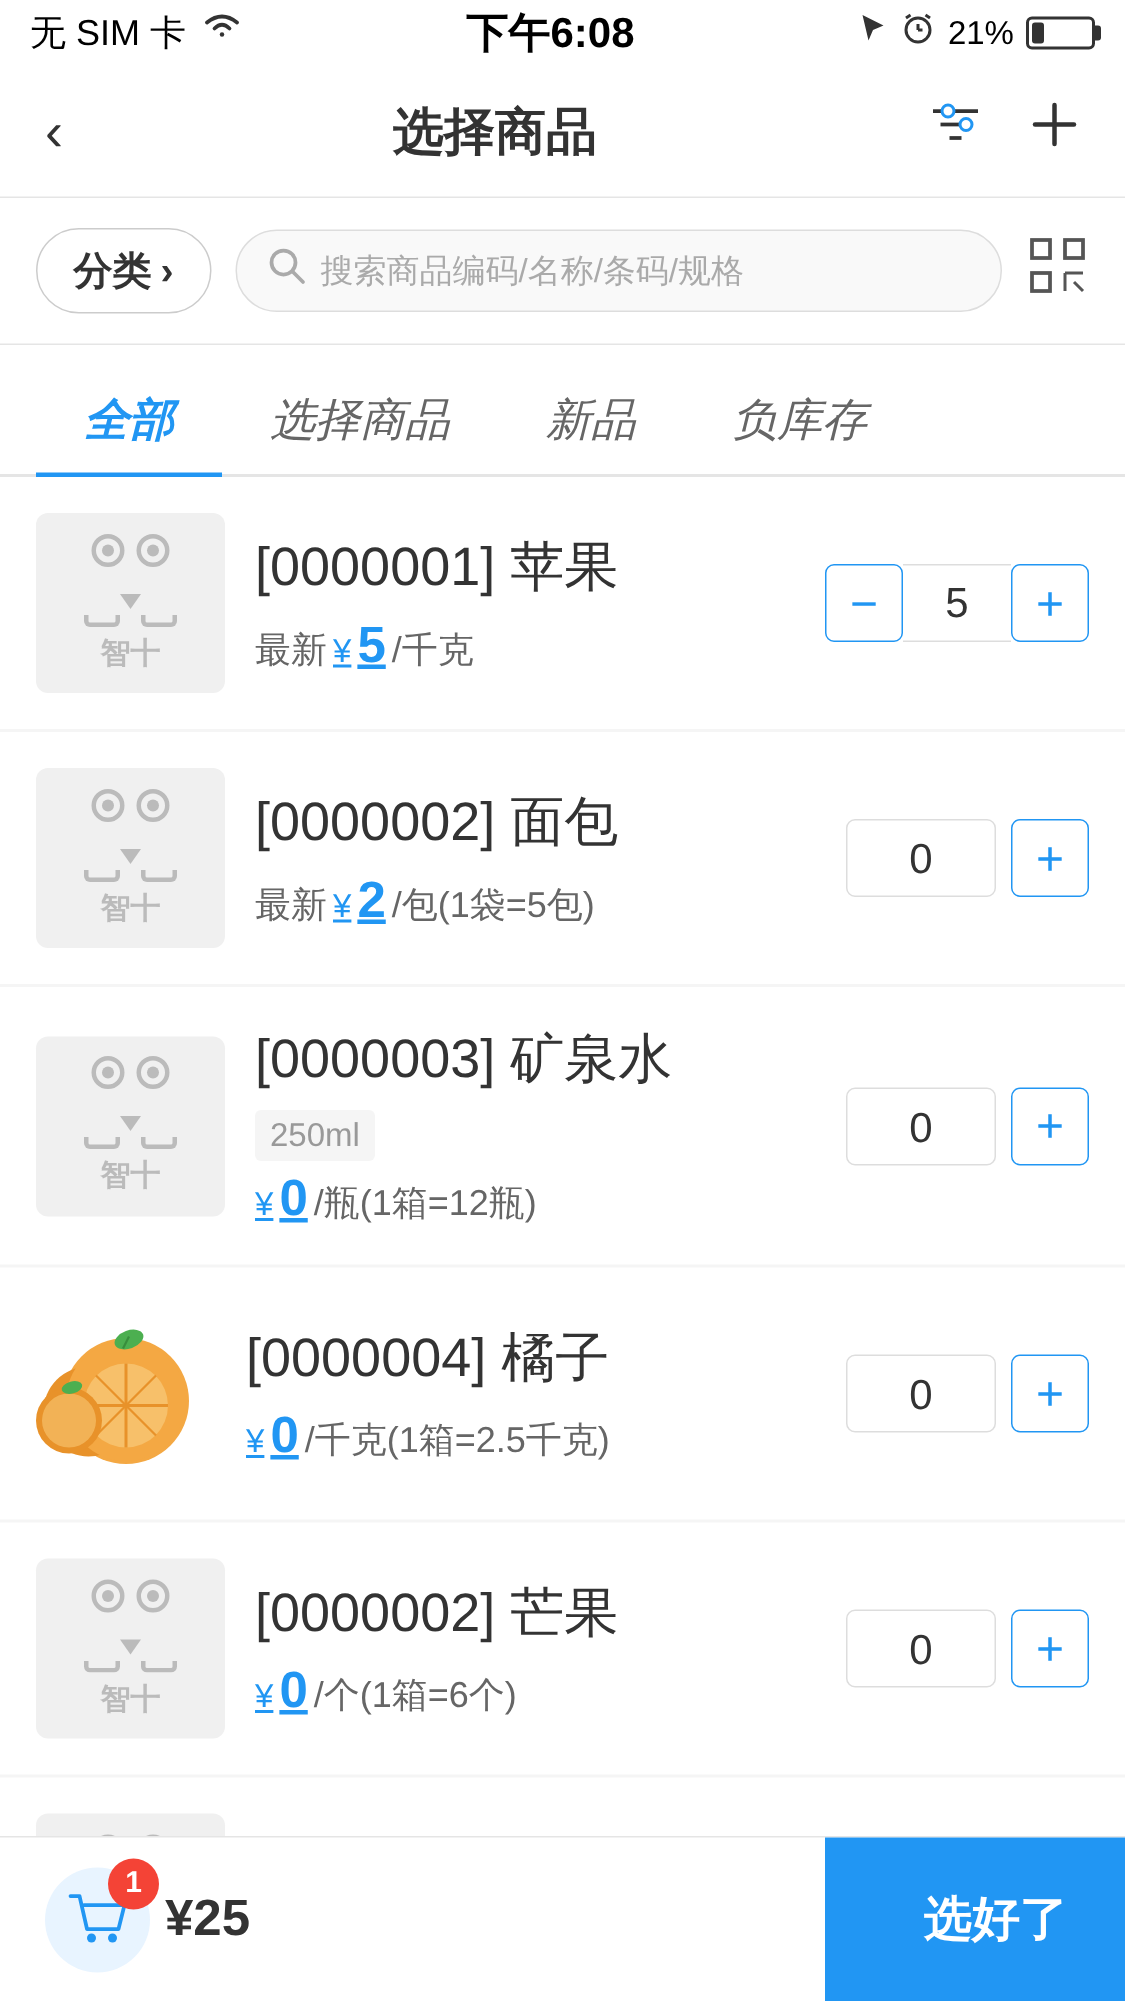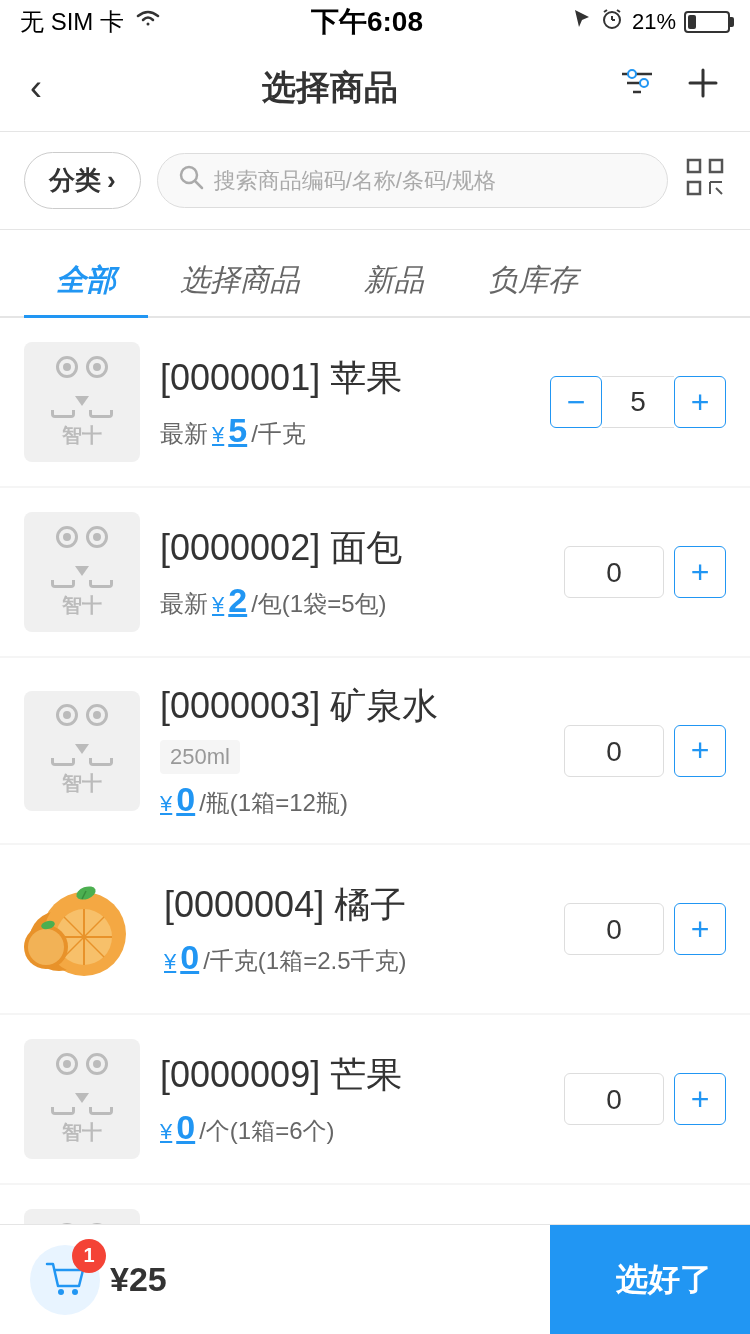"智十" .product-thumb { width: 116px -> 126px }
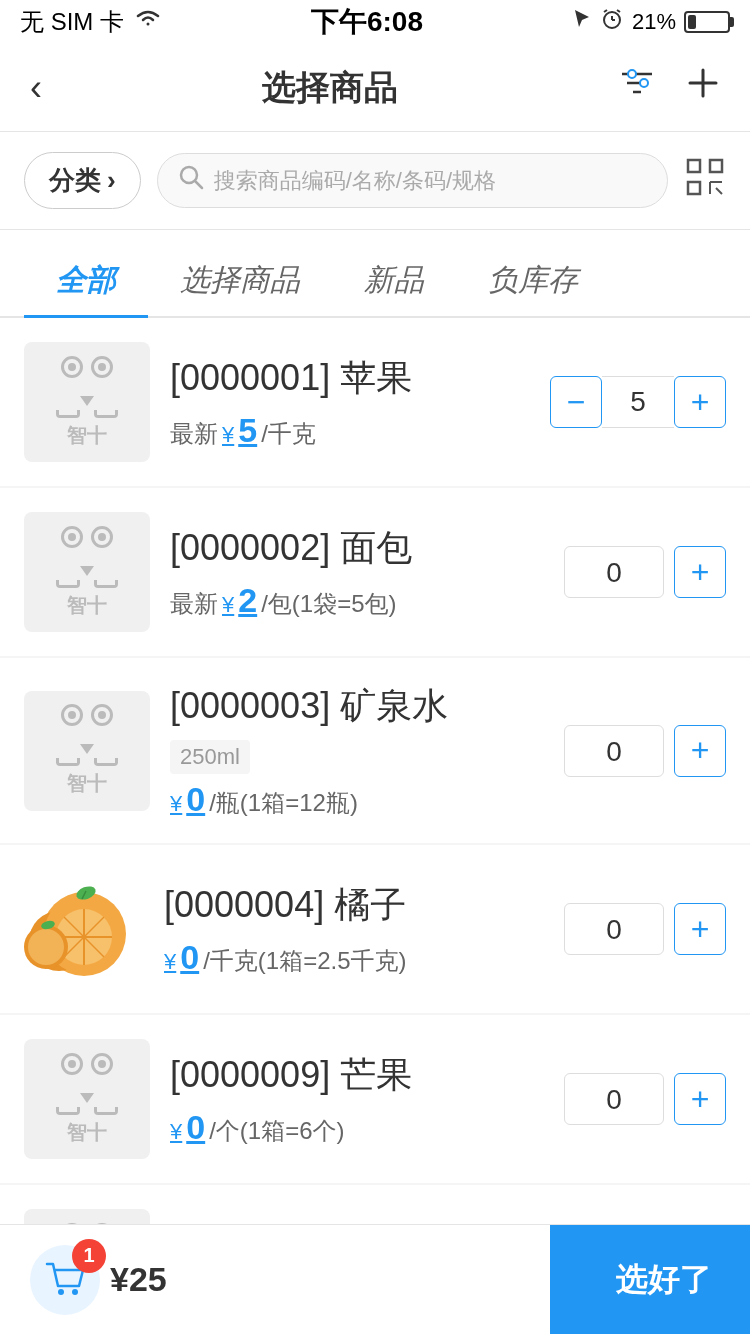"[0000009] 芒果" div.product-code-name { text: 0000009 -> 0000002 }
